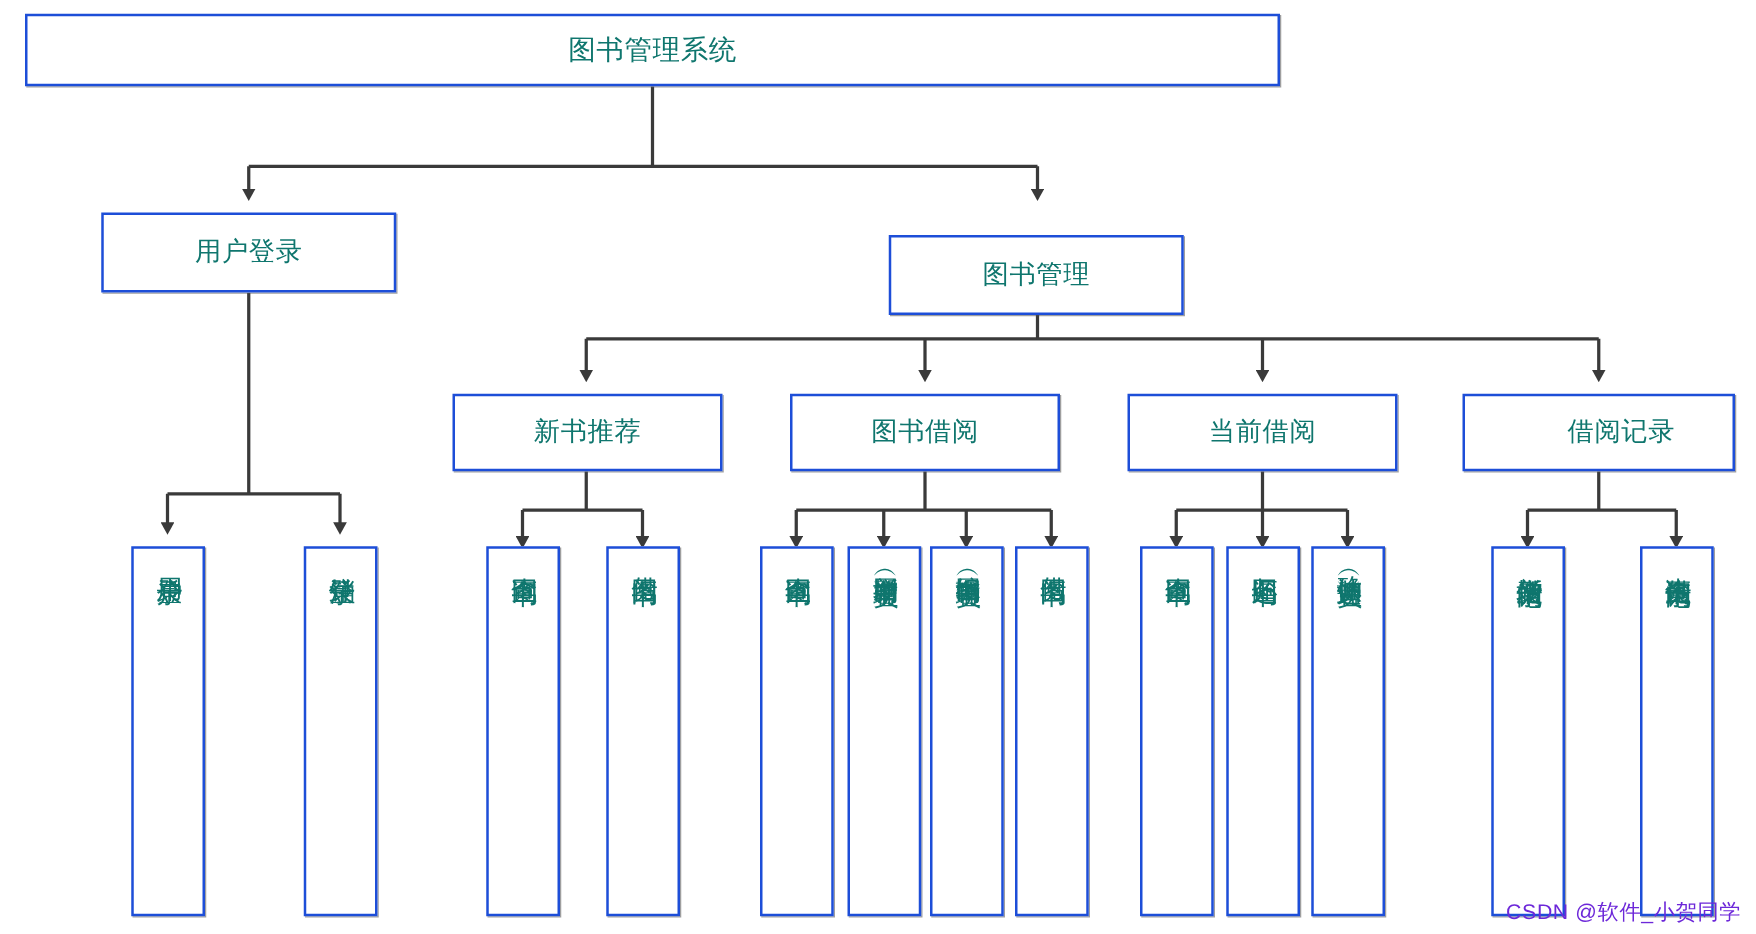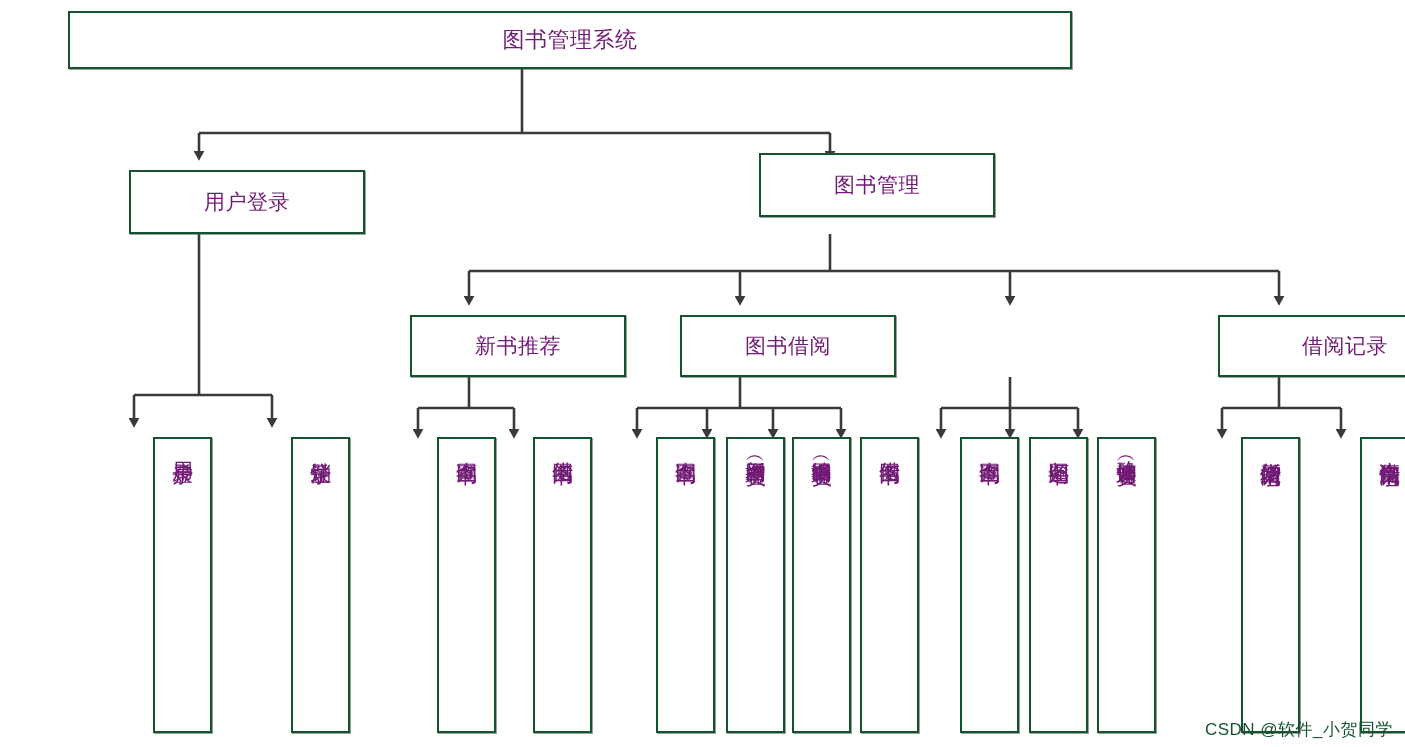"图书管理系统" .node { border: 2px solid #14532d -> 2px solid #1d4ed8; color: #701a75 -> #0f766e; margin-left: 48px -> none }
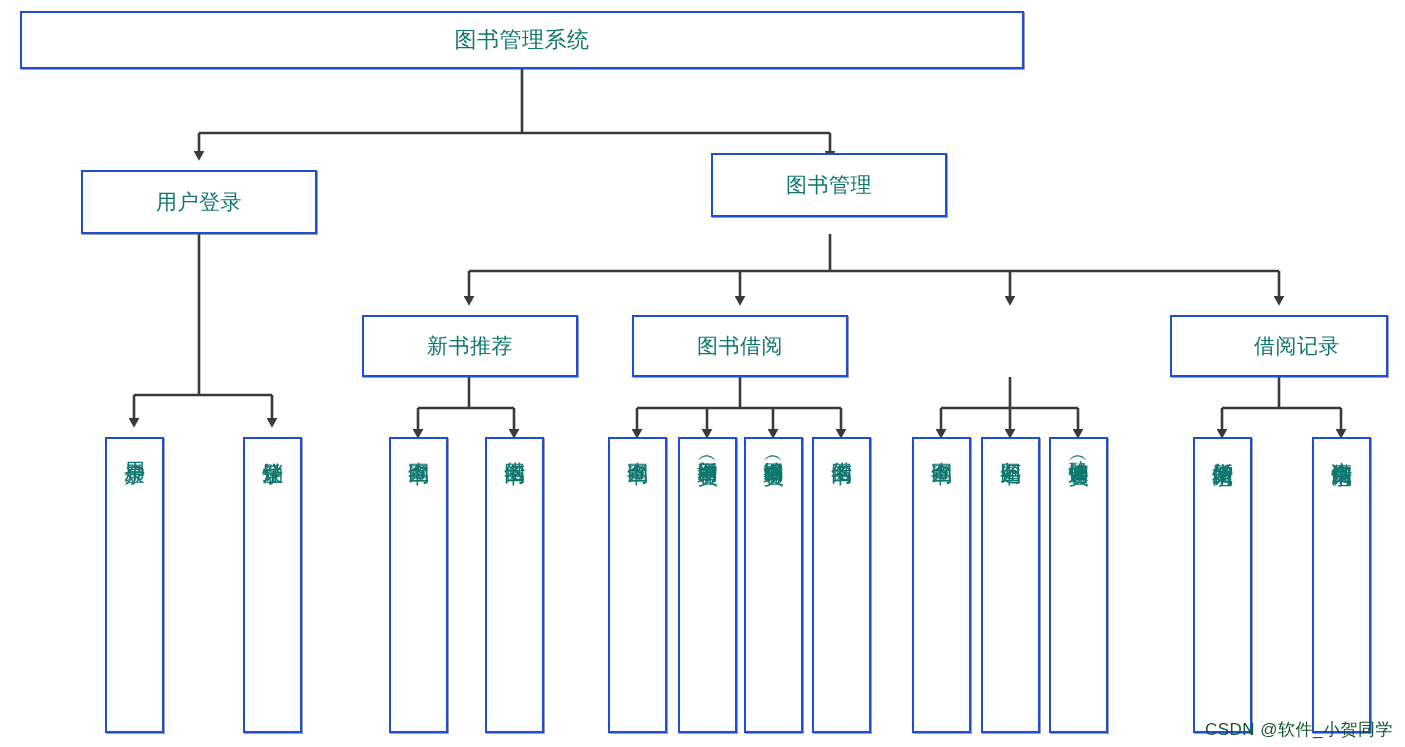"图书管理" div.node { top: 153px -> 188px }
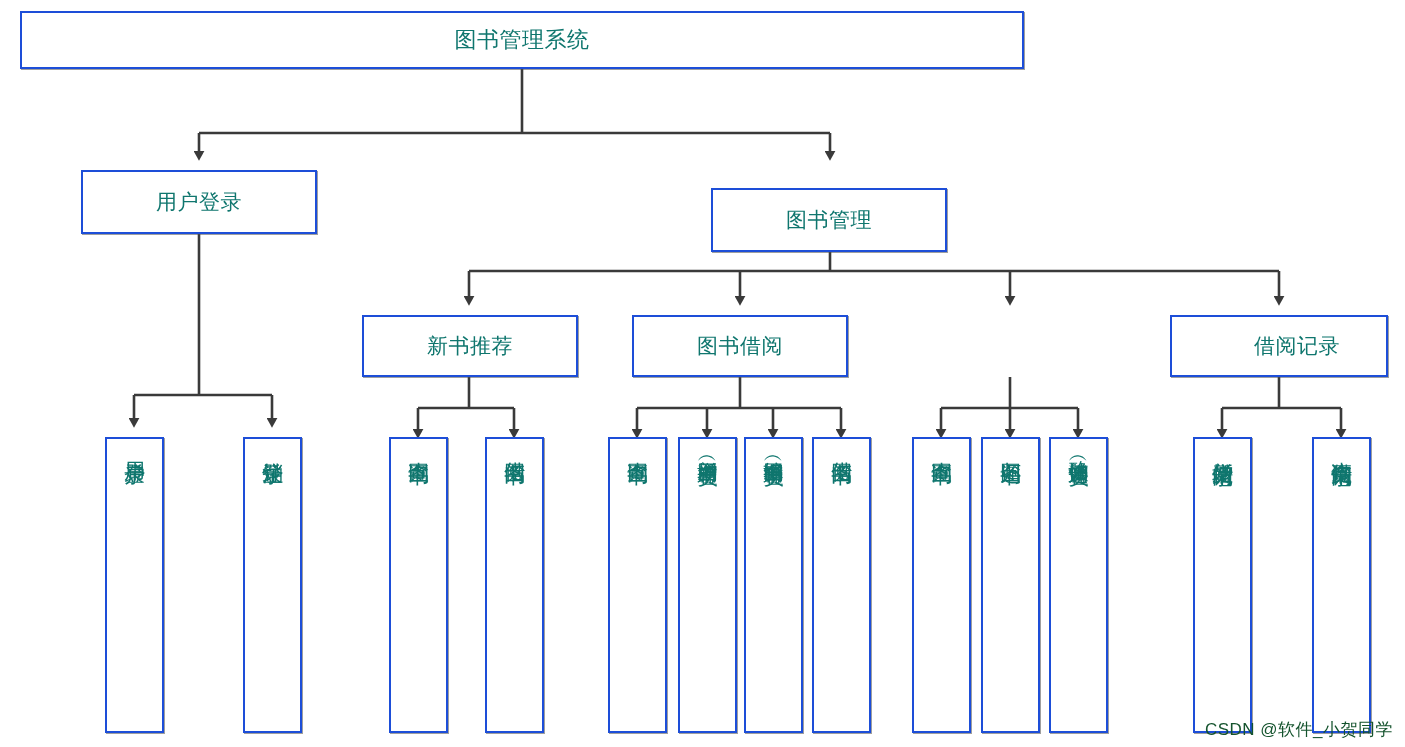"当前借阅" div.node { html: none -> <div> <span>当前借阅</span> </div> }
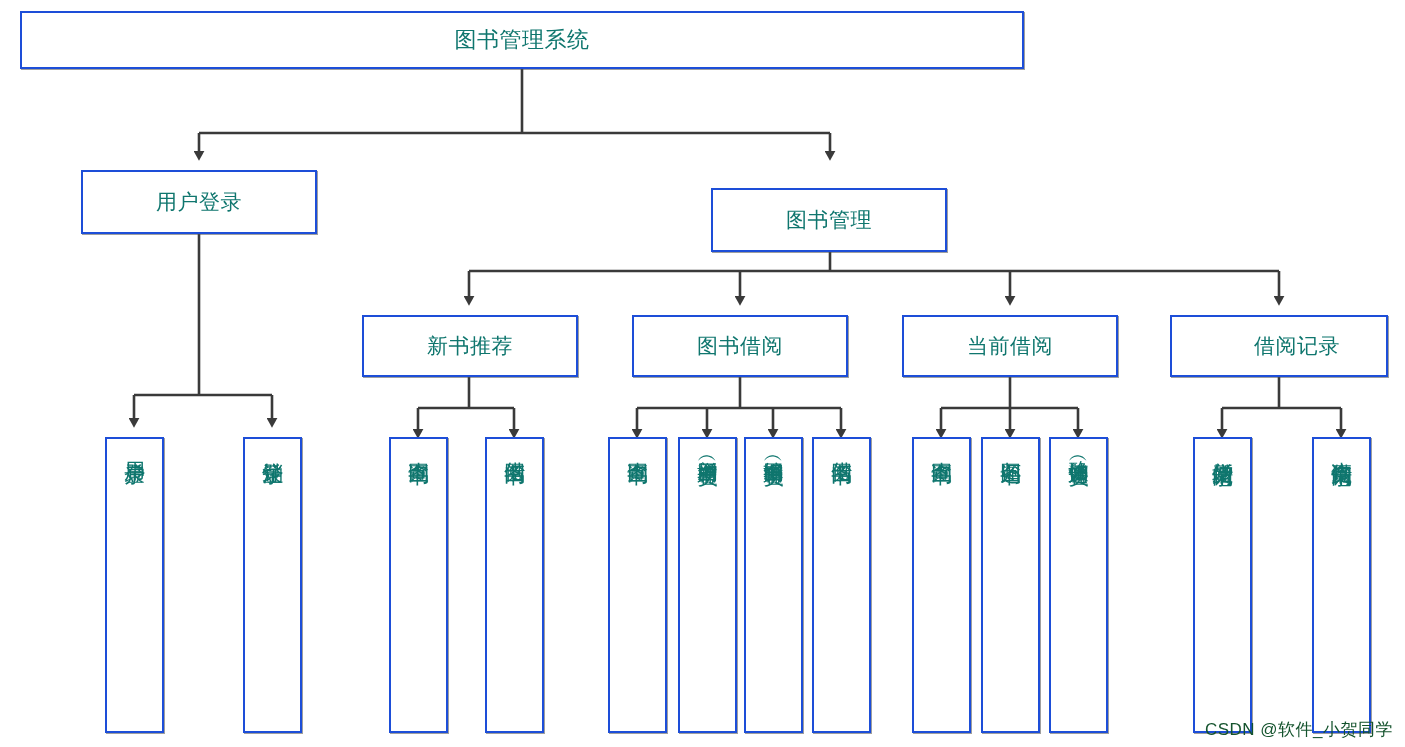"CSDN @软件_小贺同学" #watermark { color: #14532d -> #6d28d9 }
